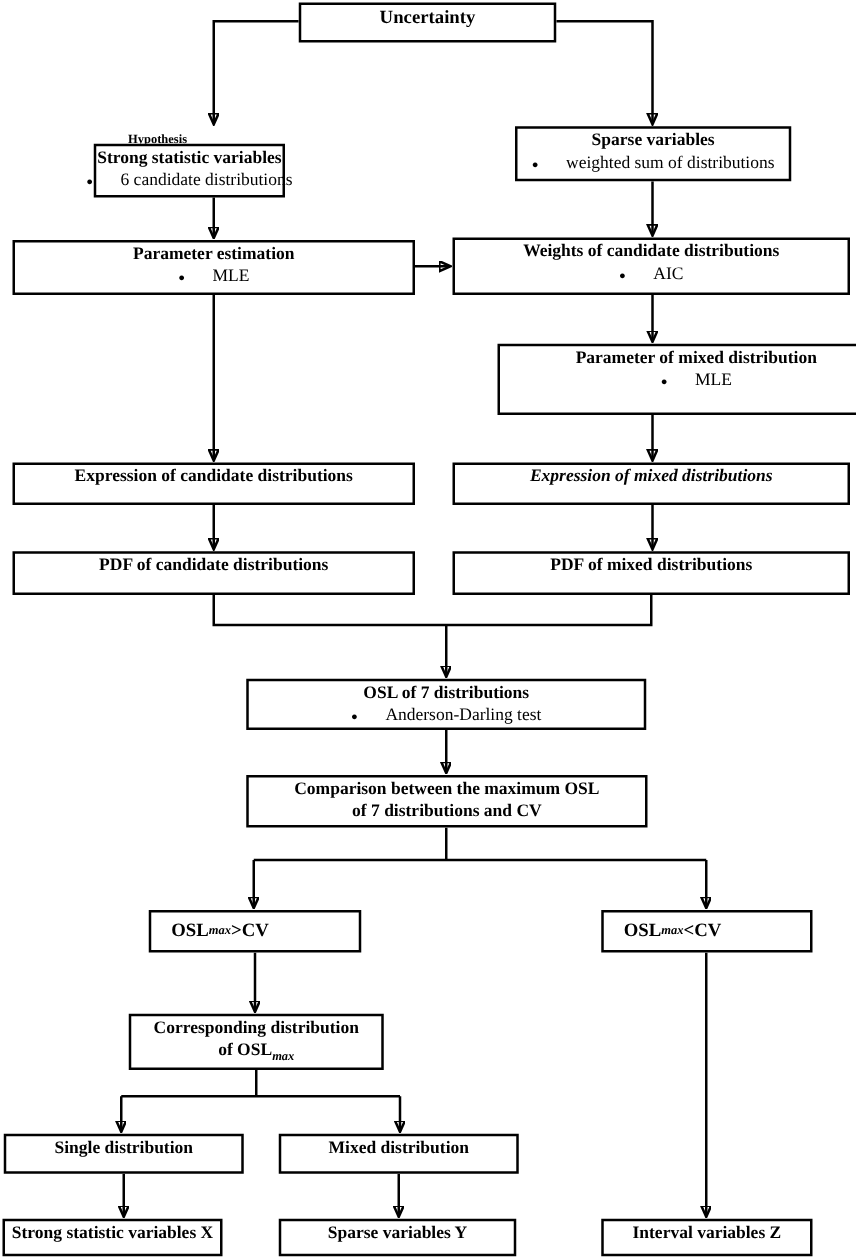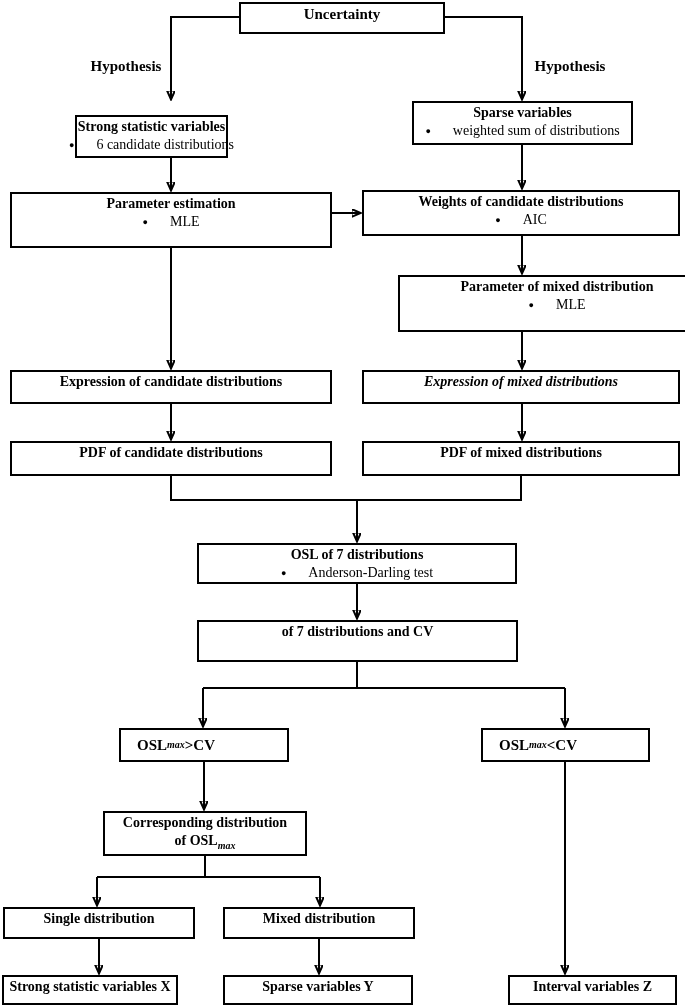"Hypothesis" .edge-label { font-size: 15px -> 10px; margin-top: none -> 48px }
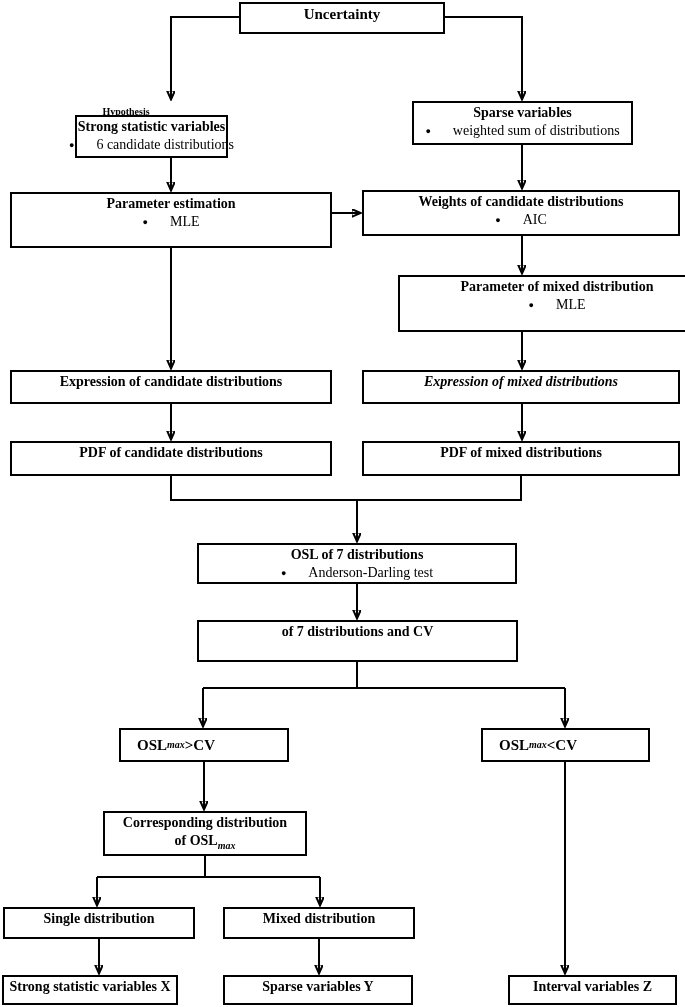"Parameter estimation" div.node { height: 56px -> 44px }
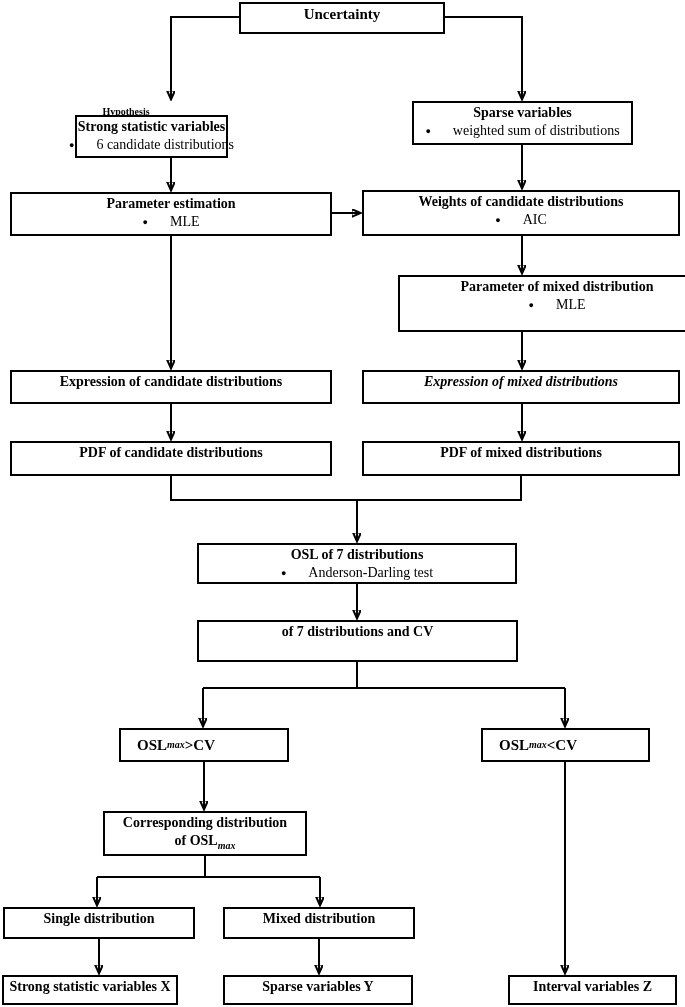"Comparison between the maximum OSL" span.line2 { html: none -> <span>Comparison between the maximum OSL</span> }
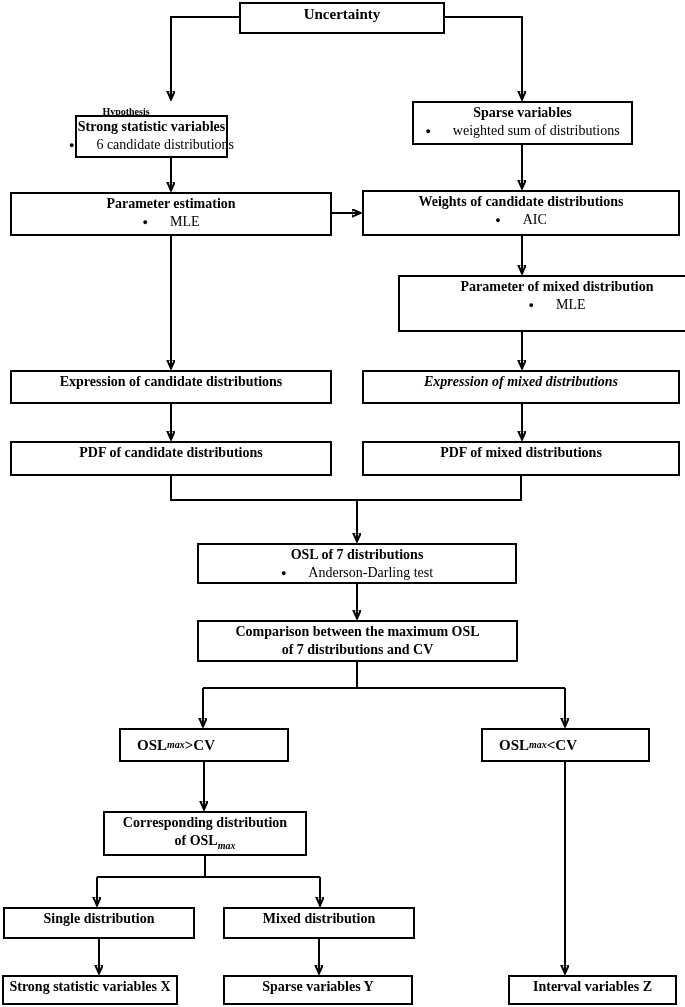"Interval variables Z" div.node { margin-left: 27px -> none }
